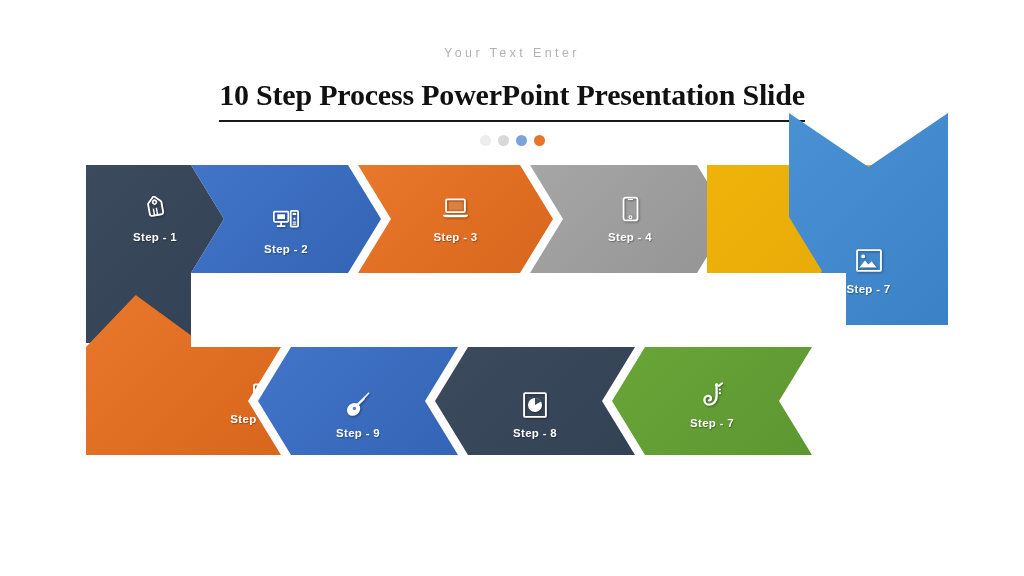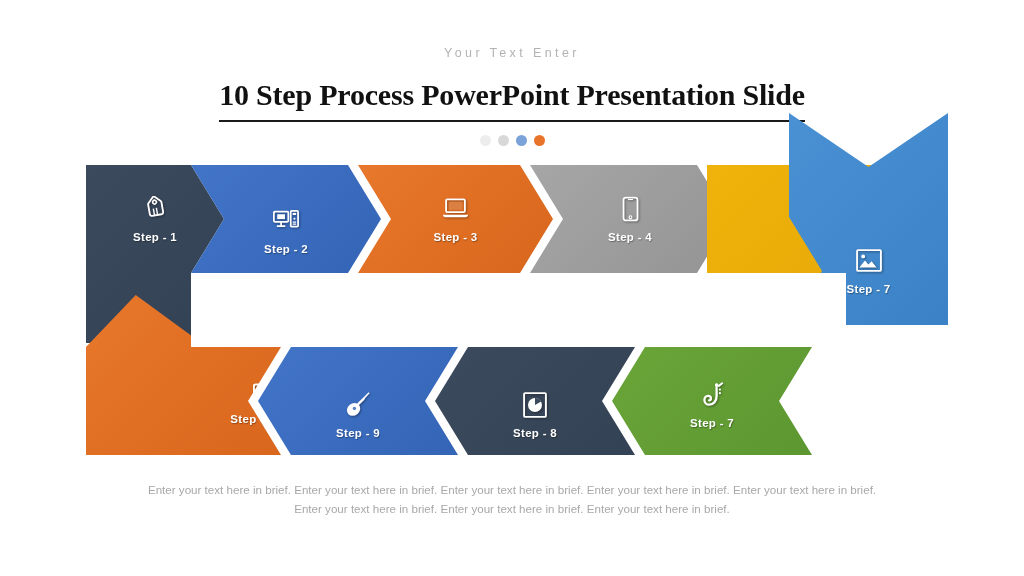"Enter your text here in" div.footer { html: <div>Enter your text here in brief. Enter your text here in brief. Enter your text here in brief. Enter your text here in brief. Enter your text here in brief. Enter your text here in brief. Enter your text here in brief. Enter your text here in brief.</div> -> none }
